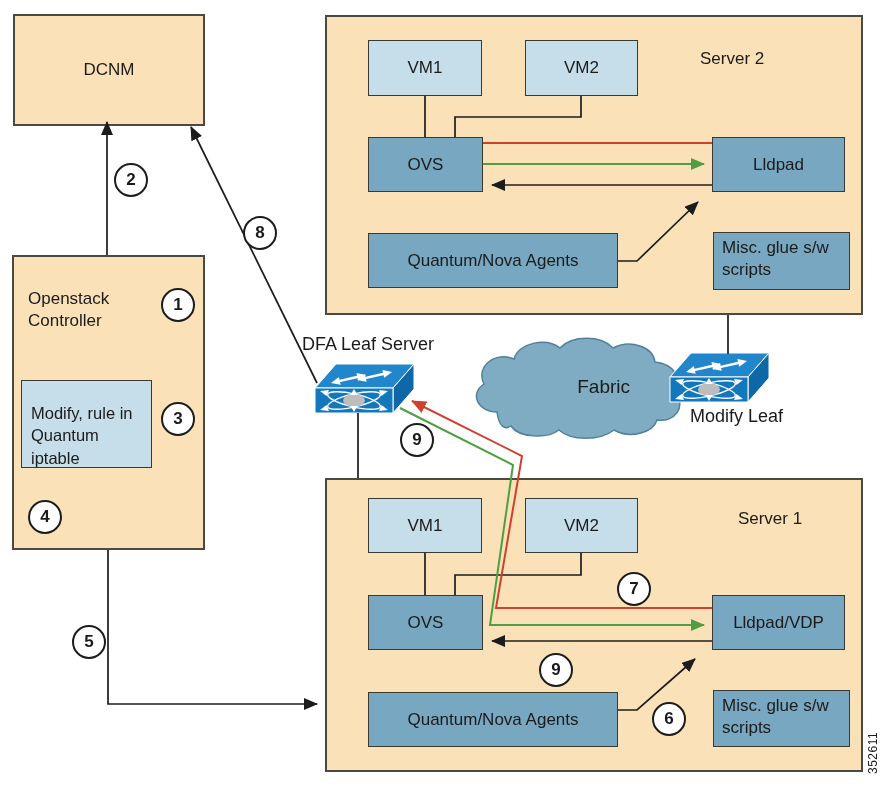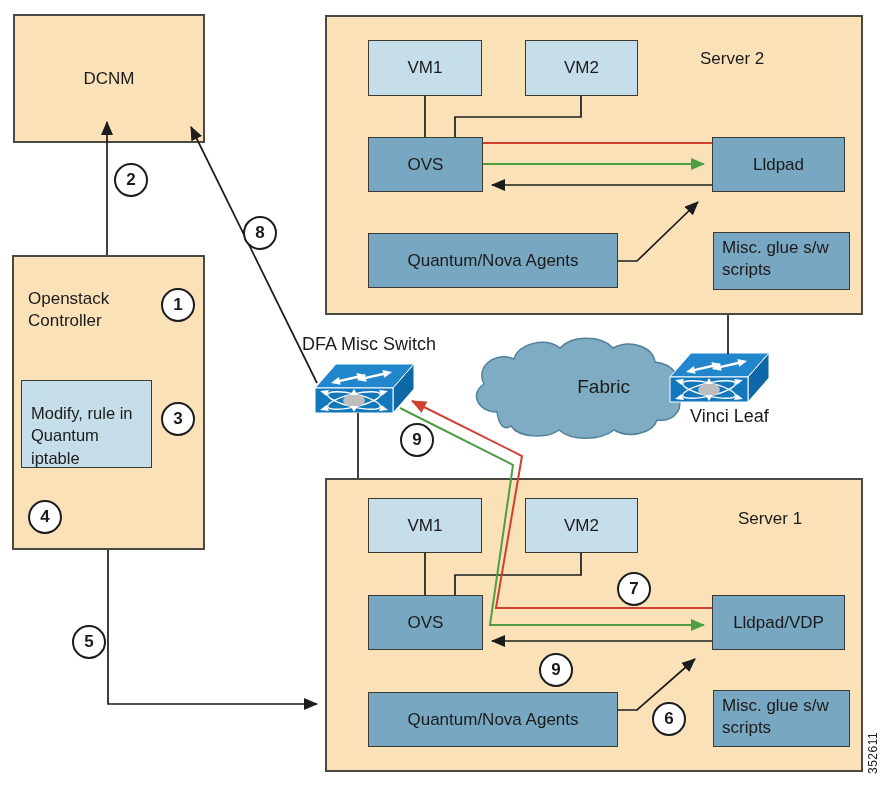"DCNM" div.abs { height: 129px -> 112px }
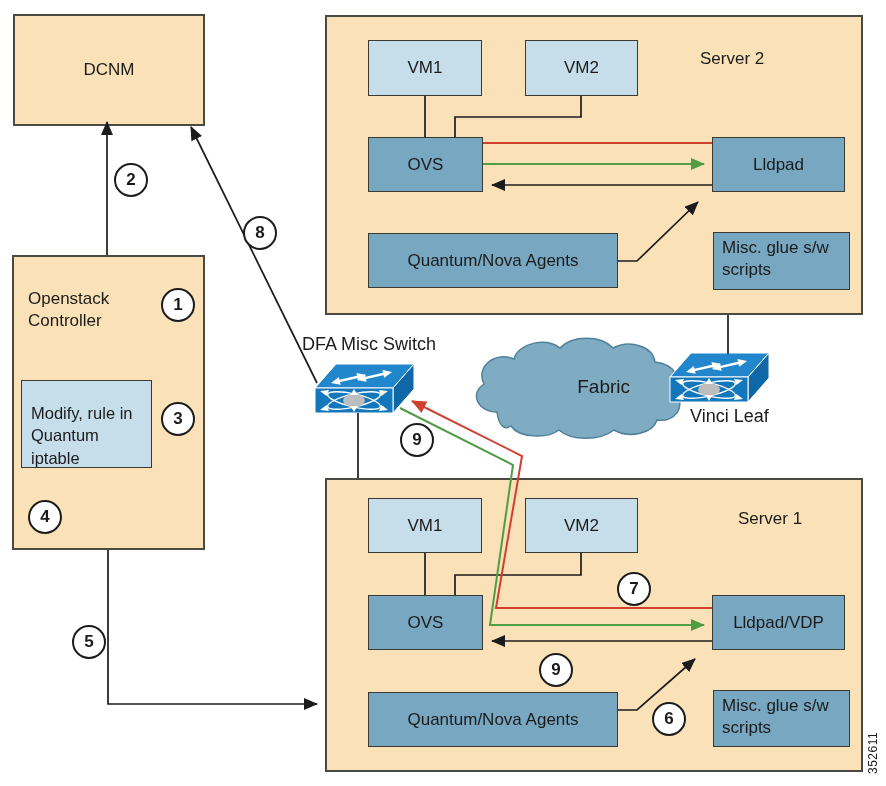"DFA Misc Switch" div.node-lbl { text: Misc Switch -> Leaf Server }
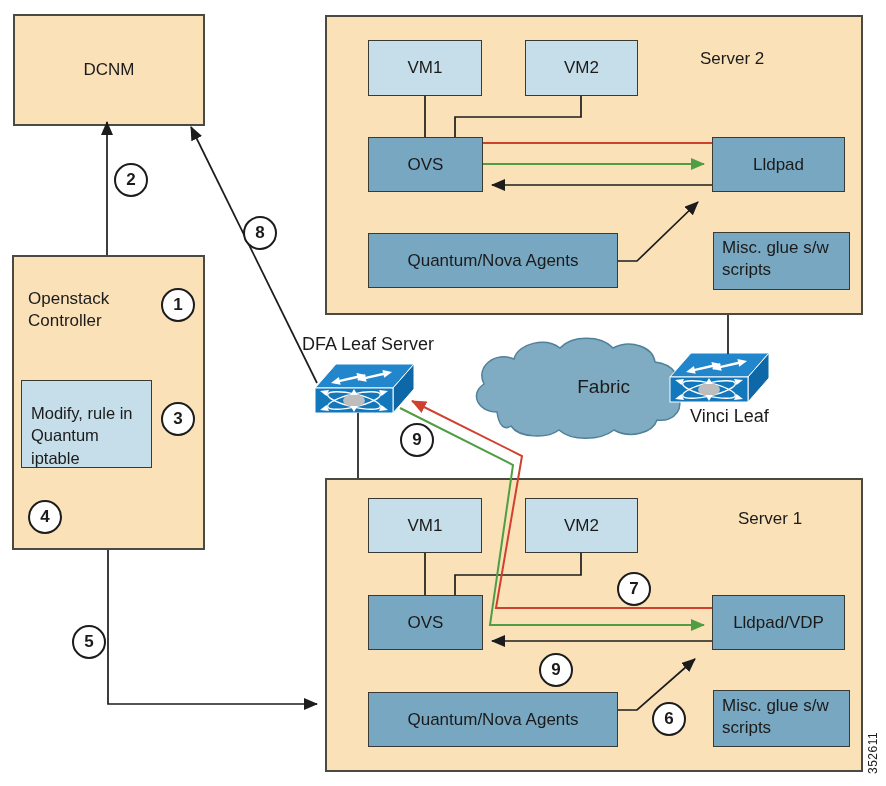"Vinci Leaf" div.node-lbl { text: Vinci -> Modify }
